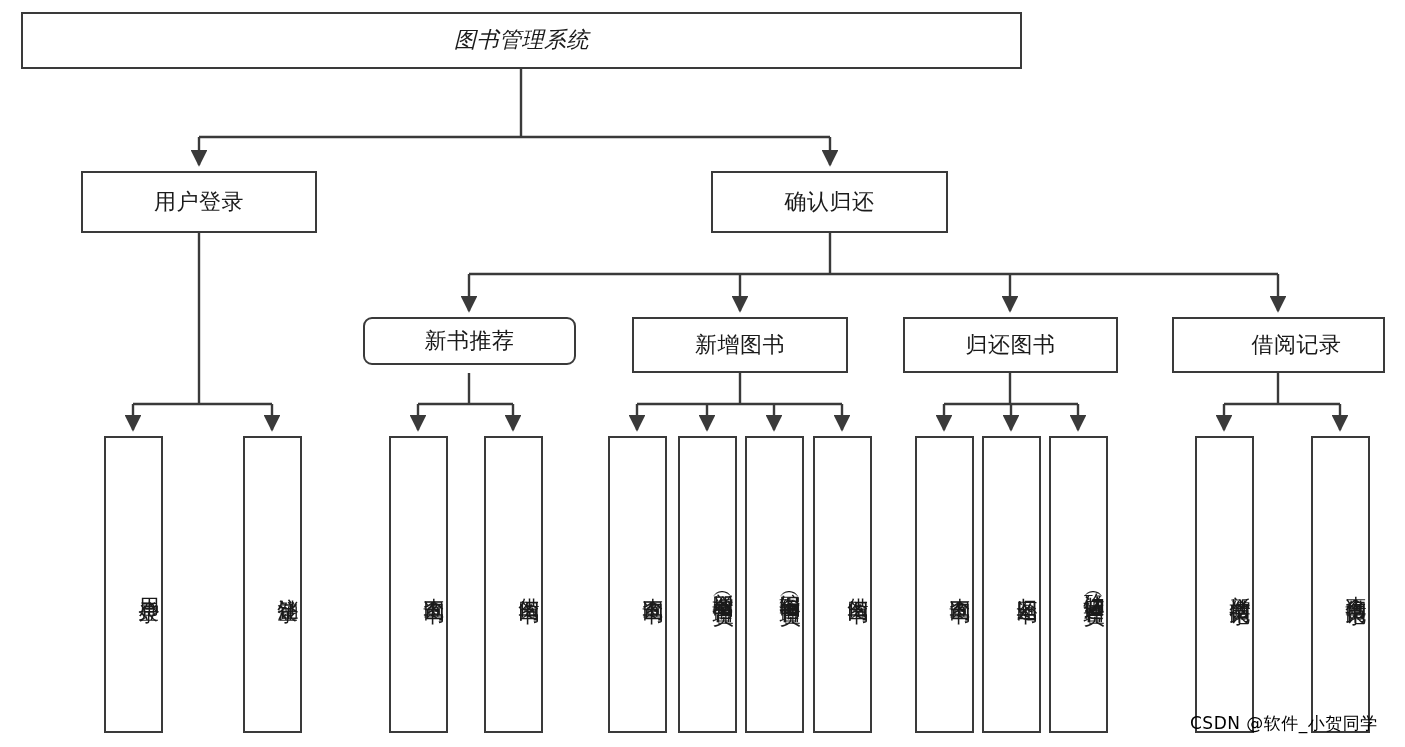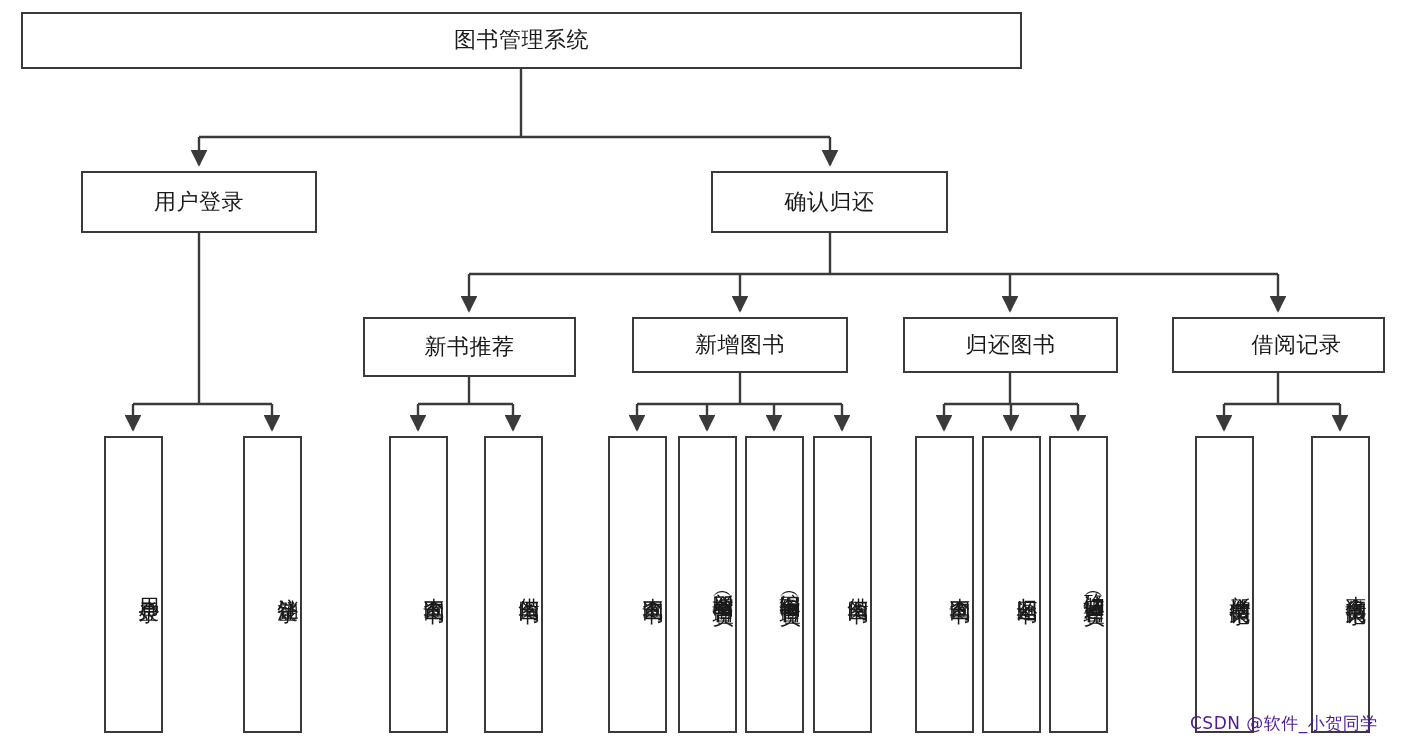"图书管理系统" div.node { font-style: none -> italic }
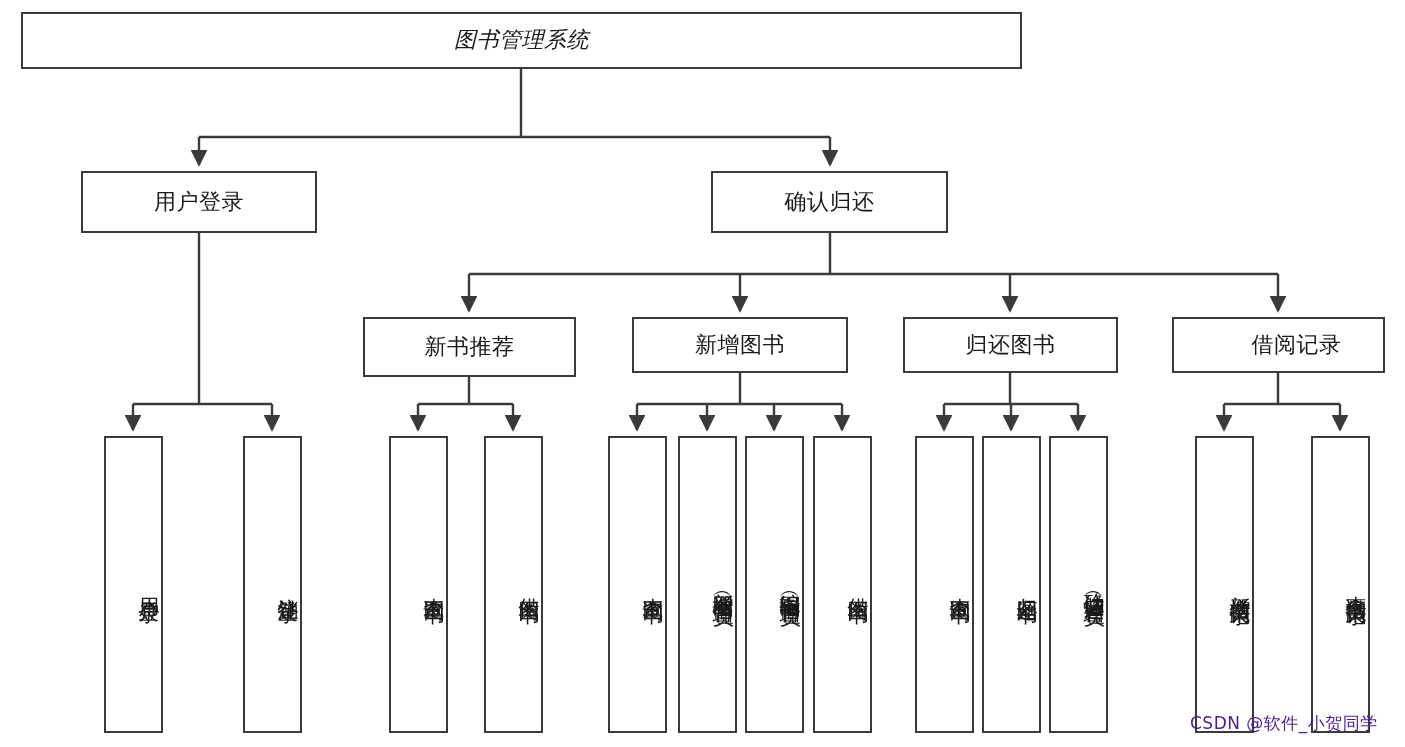"新书推荐" div.node { border-radius: none -> 9px; height: 60px -> 48px }
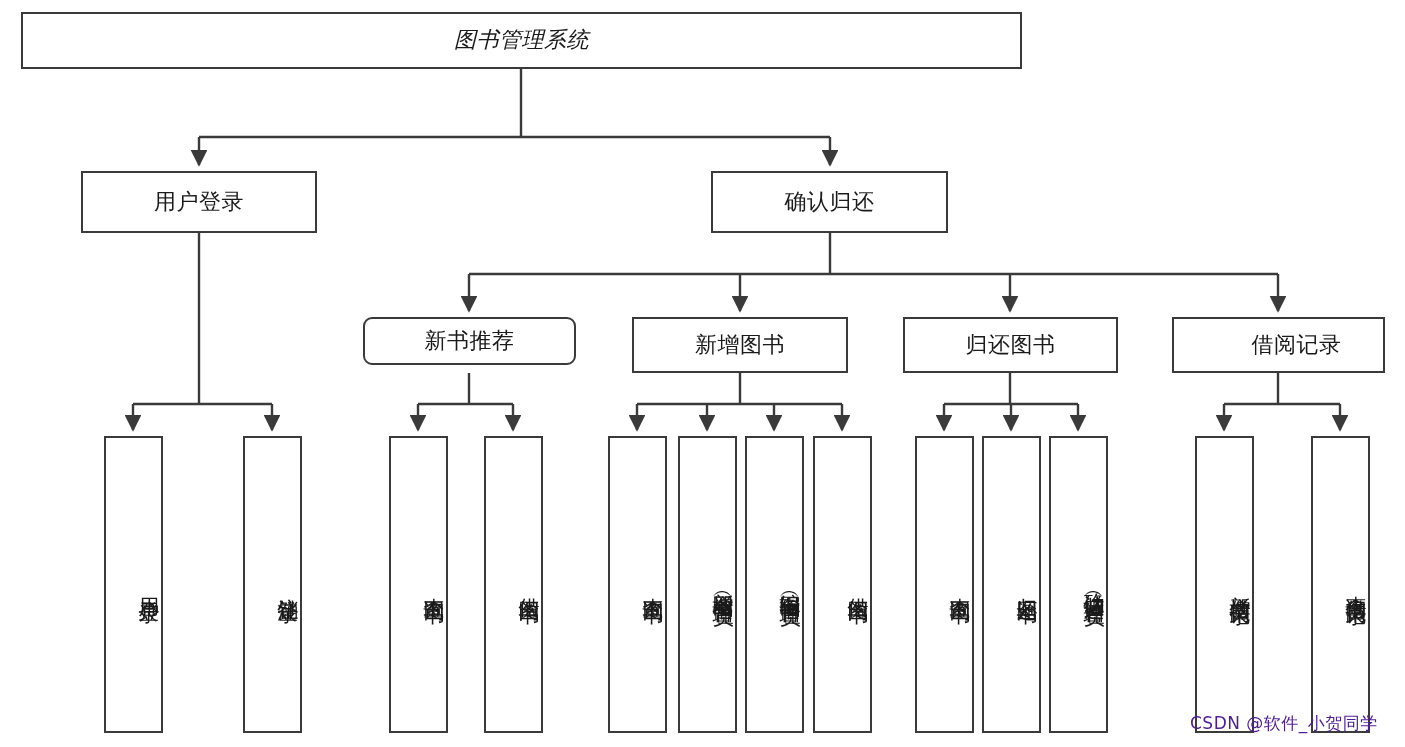"CSDN @软件_小贺同学" .watermark { color: #4c1d95 -> #000000 }
